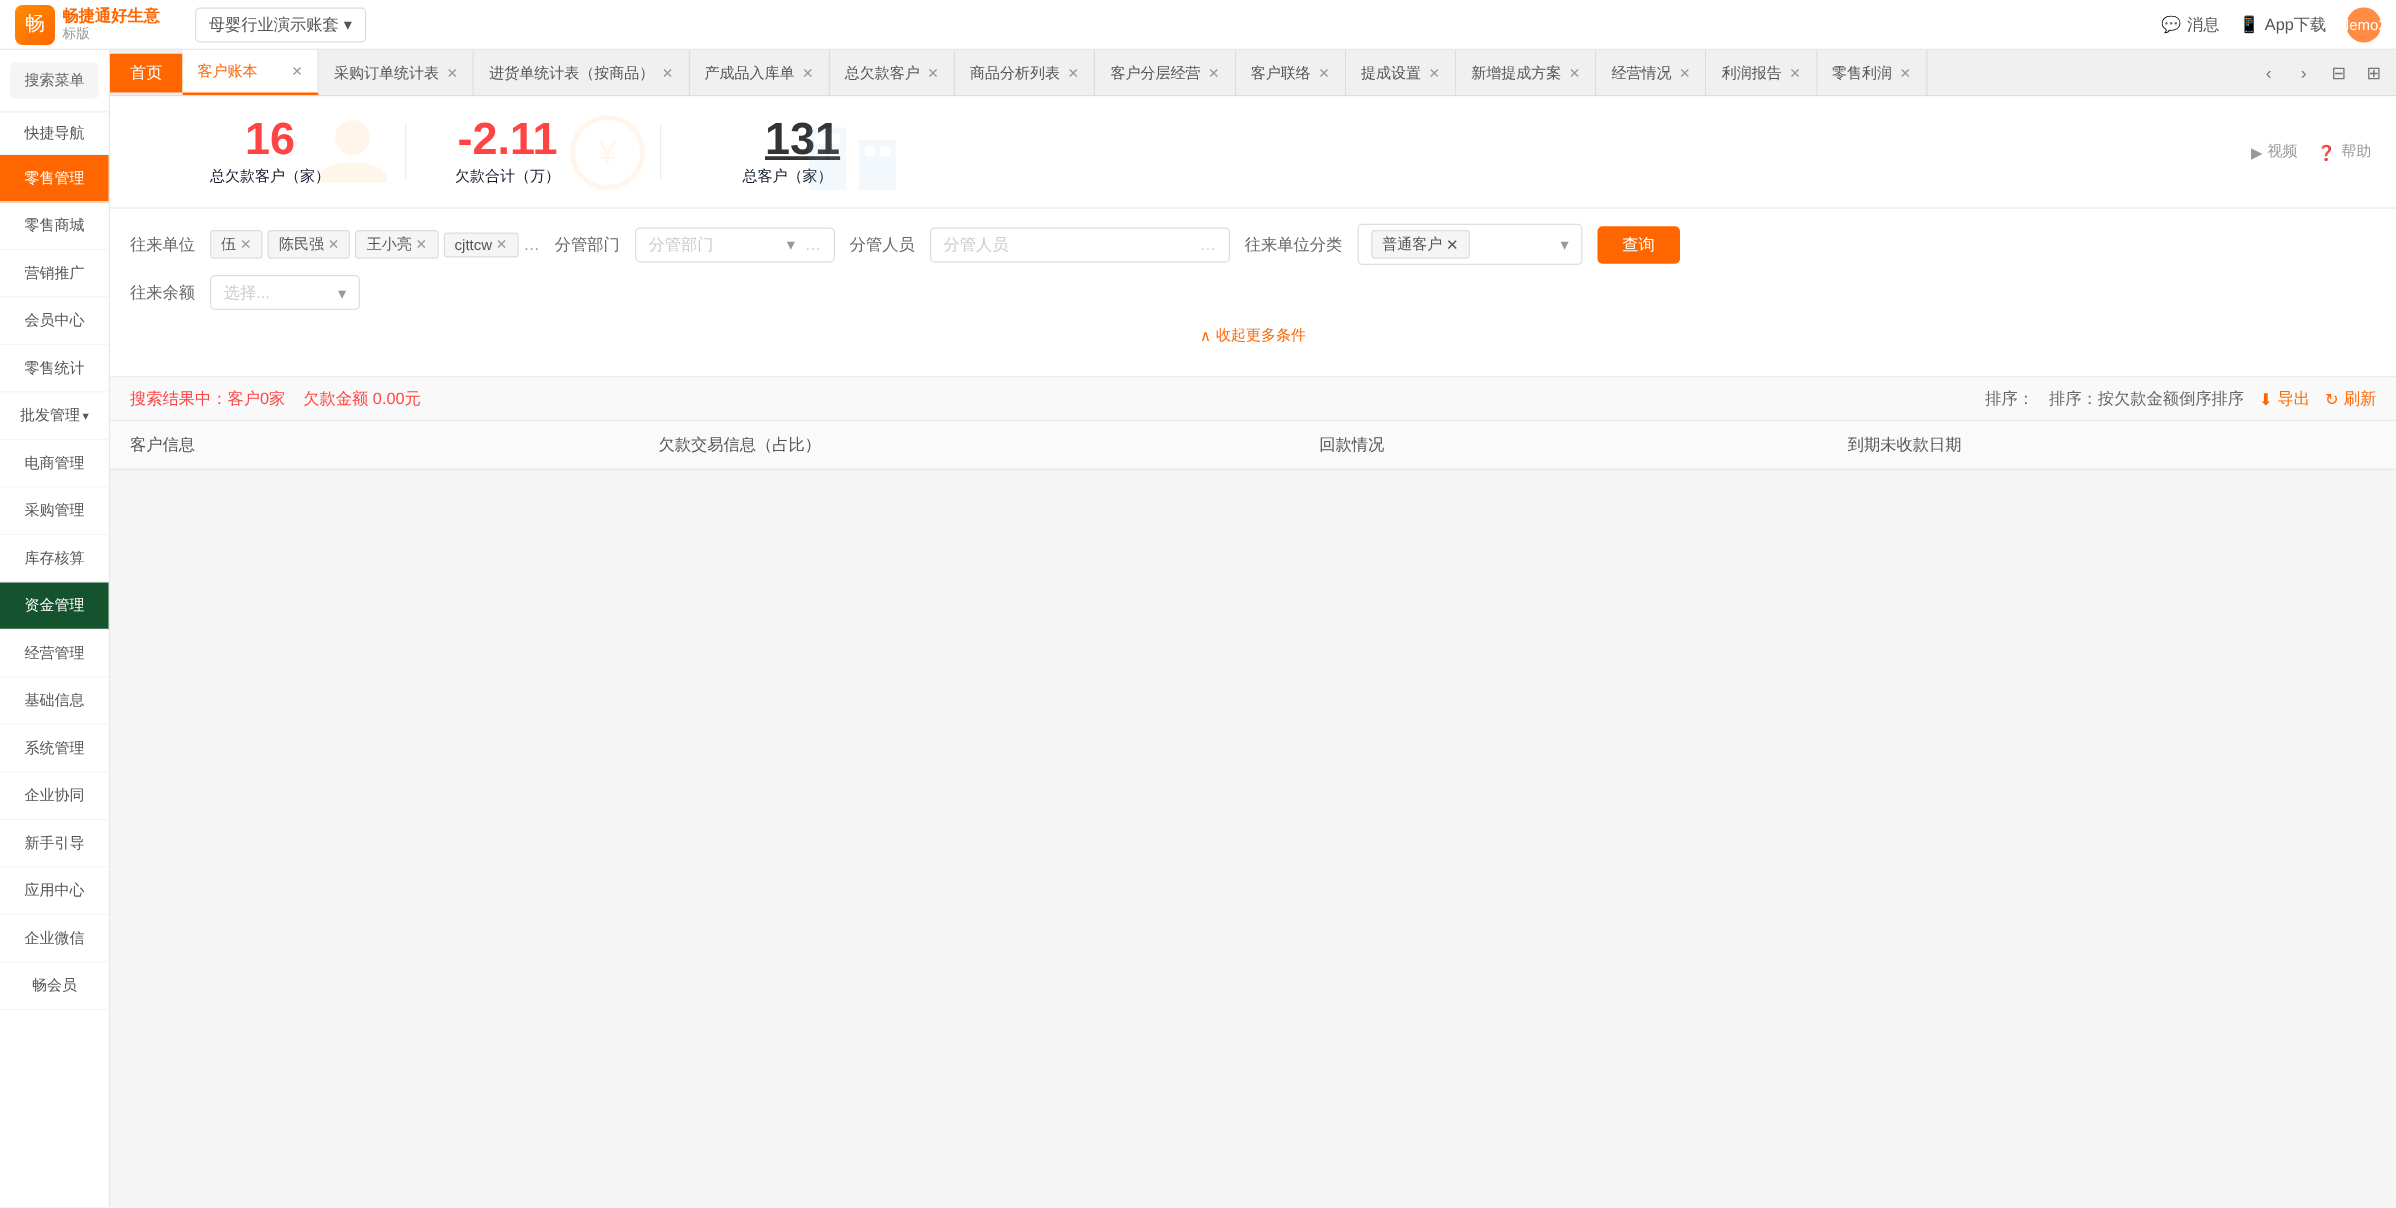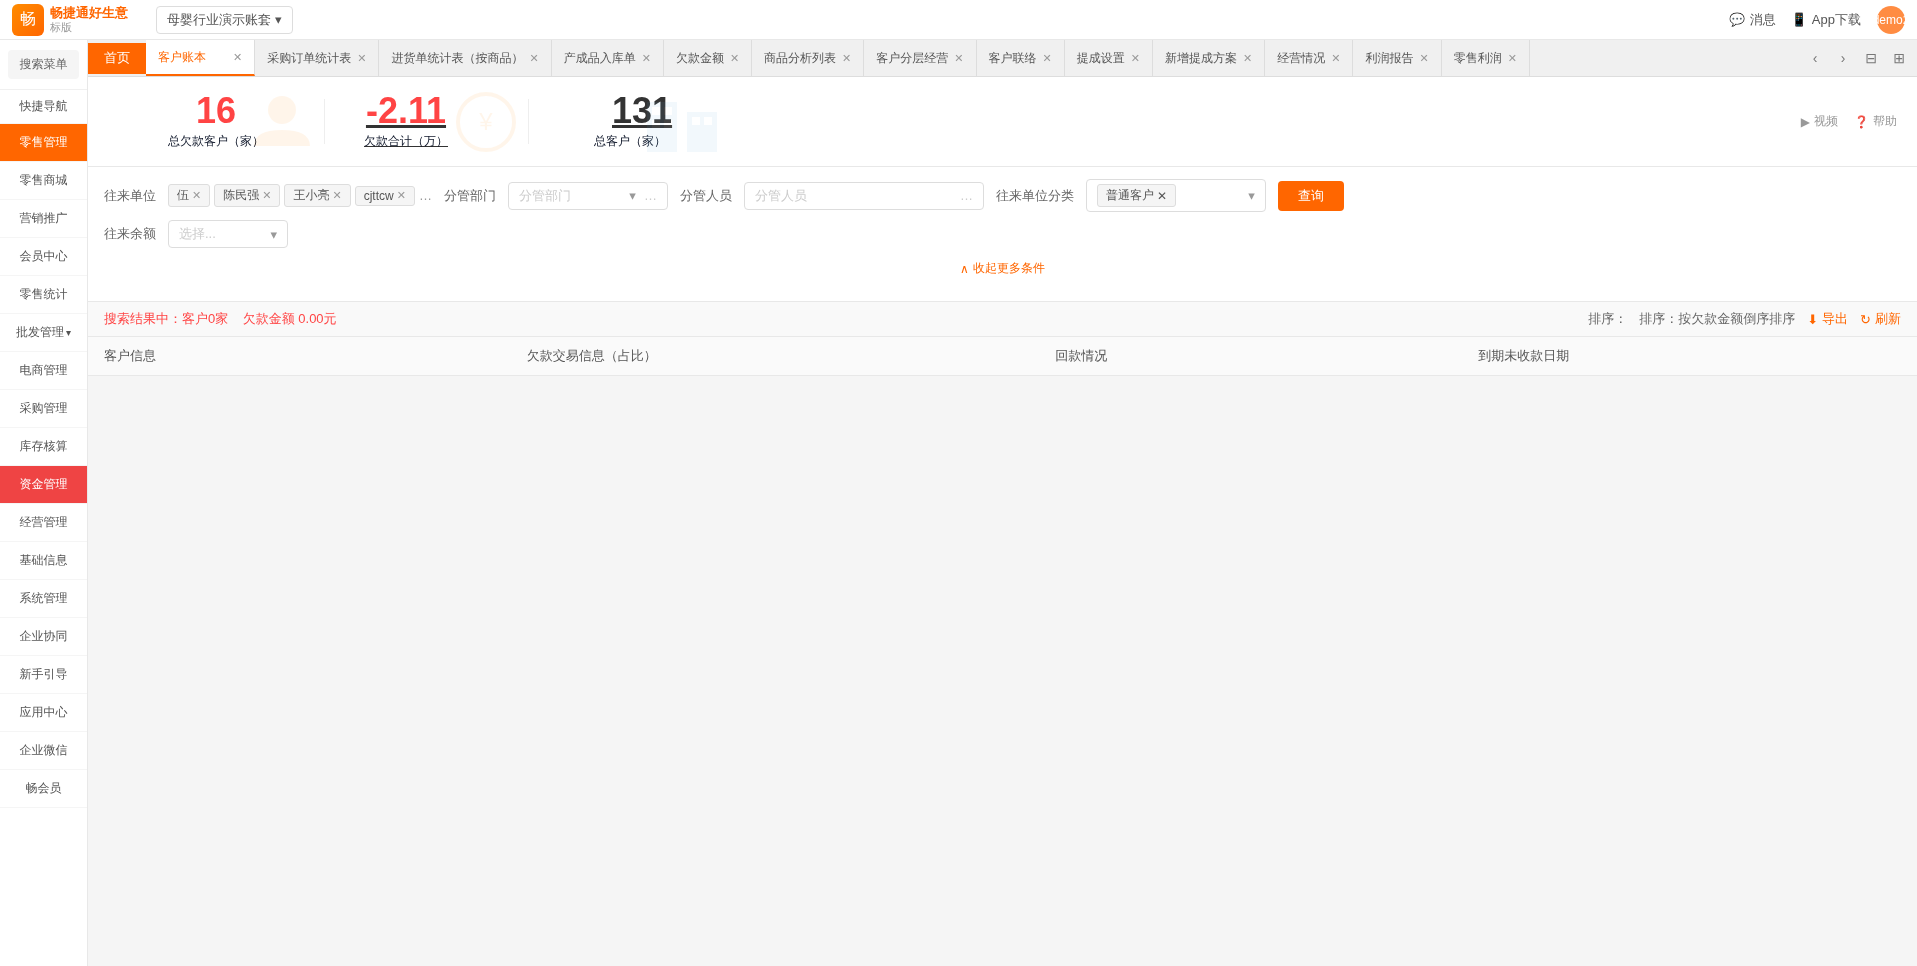"欠款金额" span { text: 欠款金额 -> 总欠款客户 }
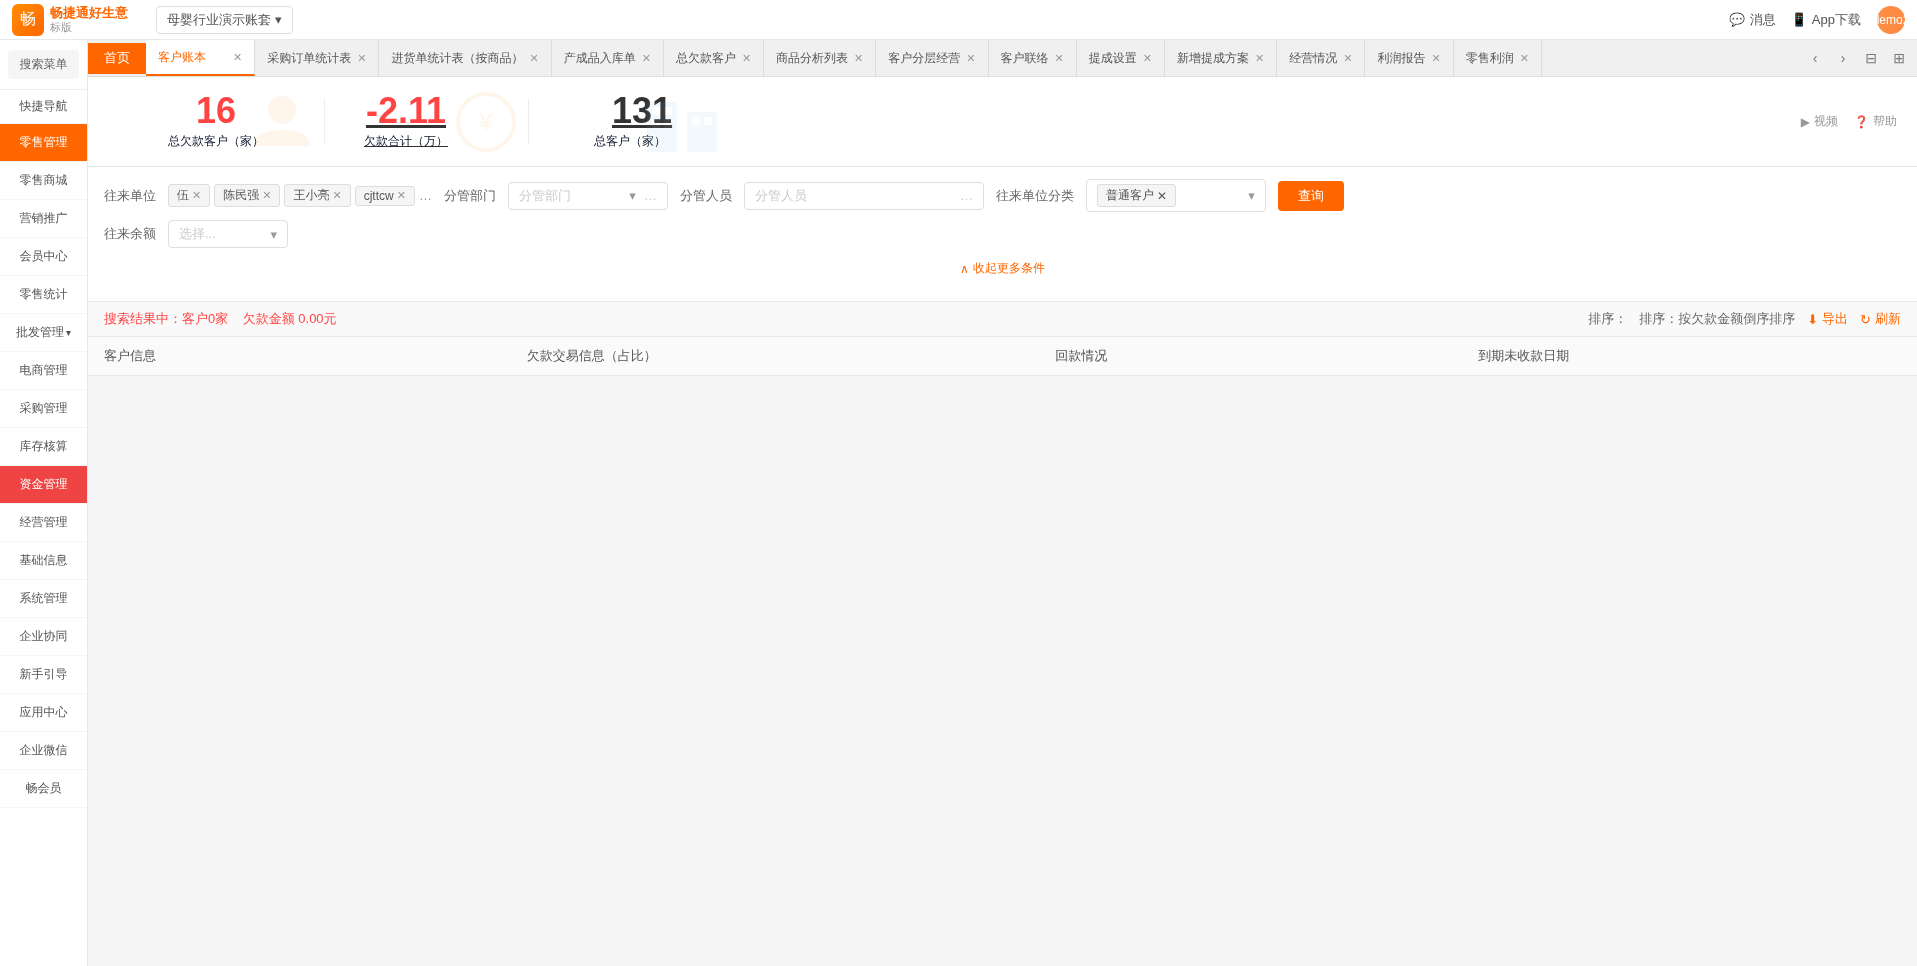"-2.11" div.stat-block { text-decoration: underline -> none }
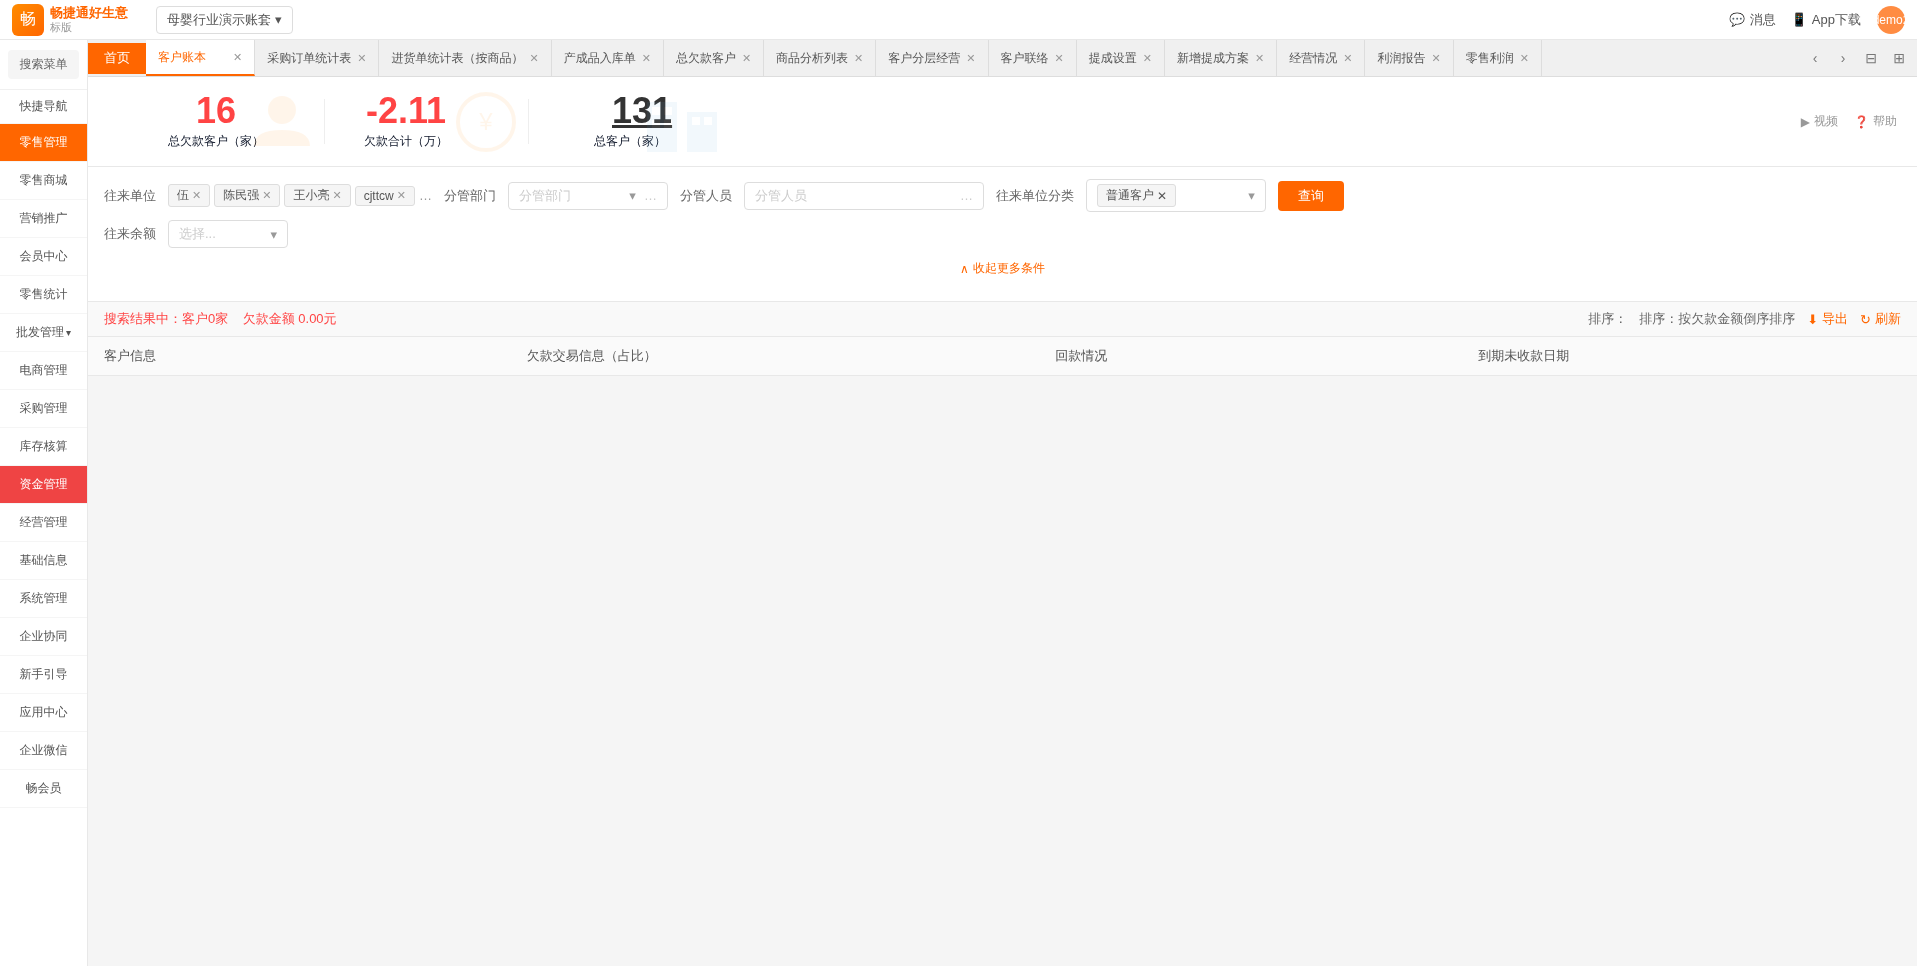"资金管理" div.sidebar-item { background: #ef4444 -> #14532d }
